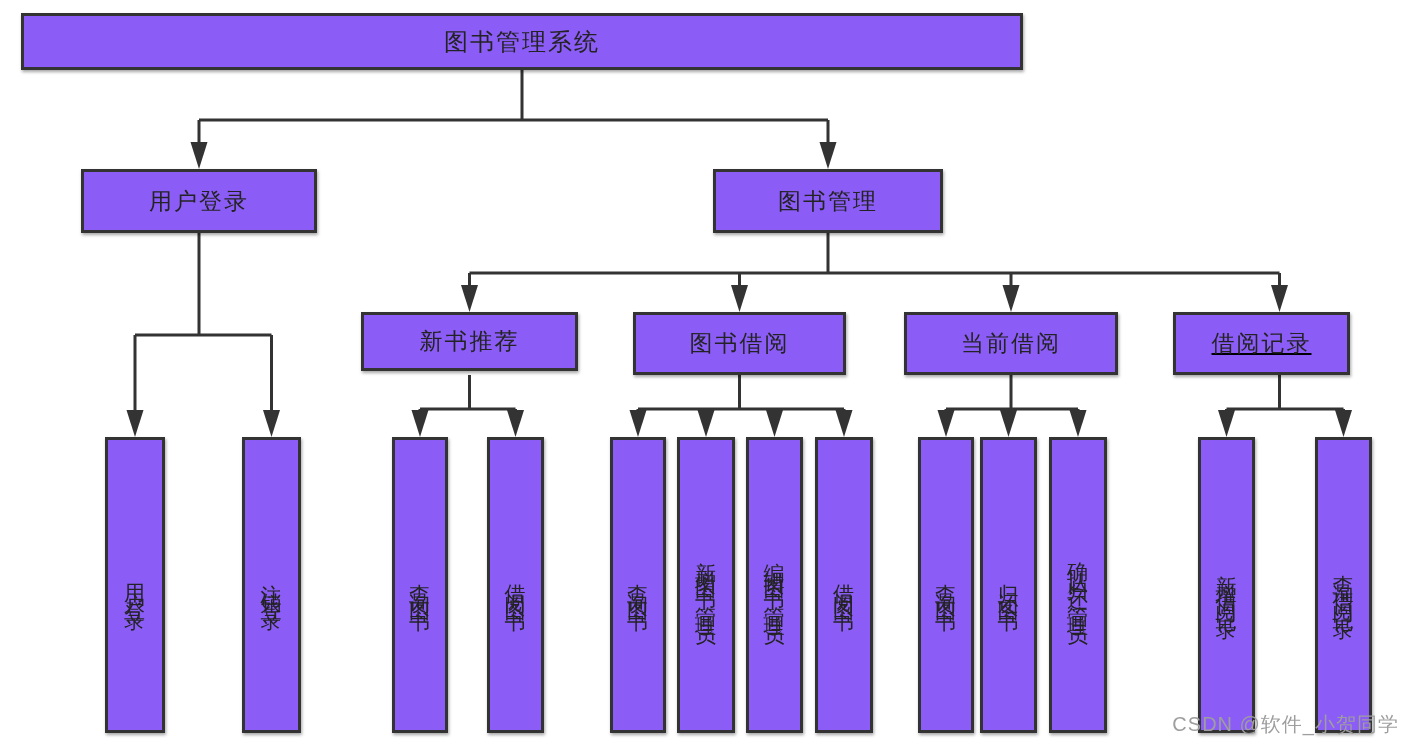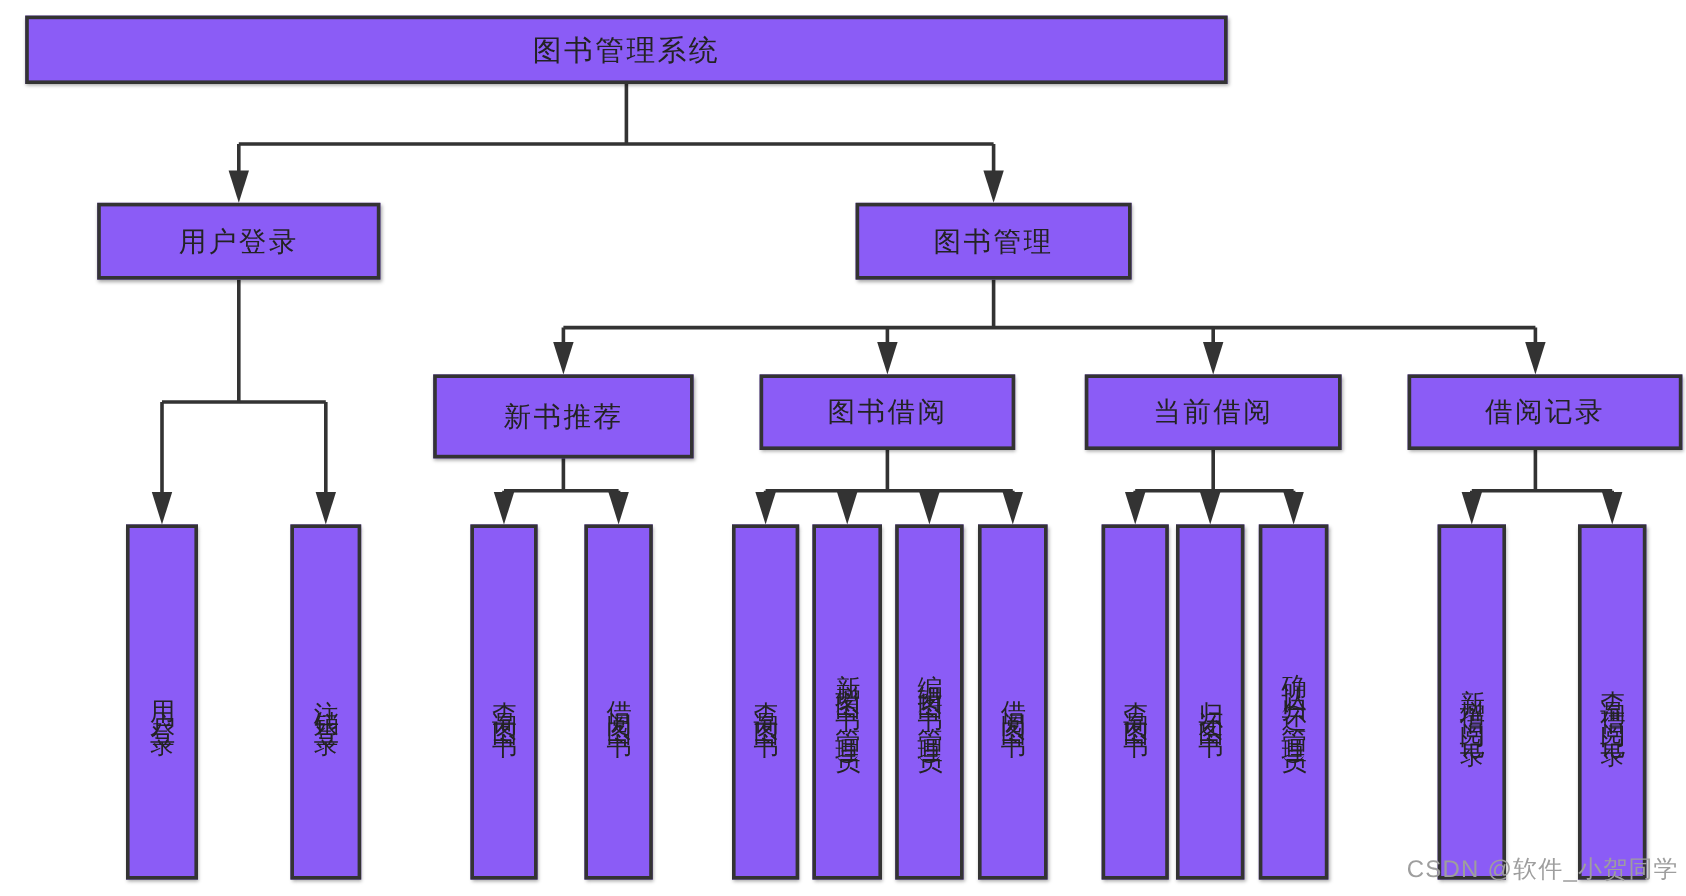"新书推荐" div.node { height: 70px -> 59px }
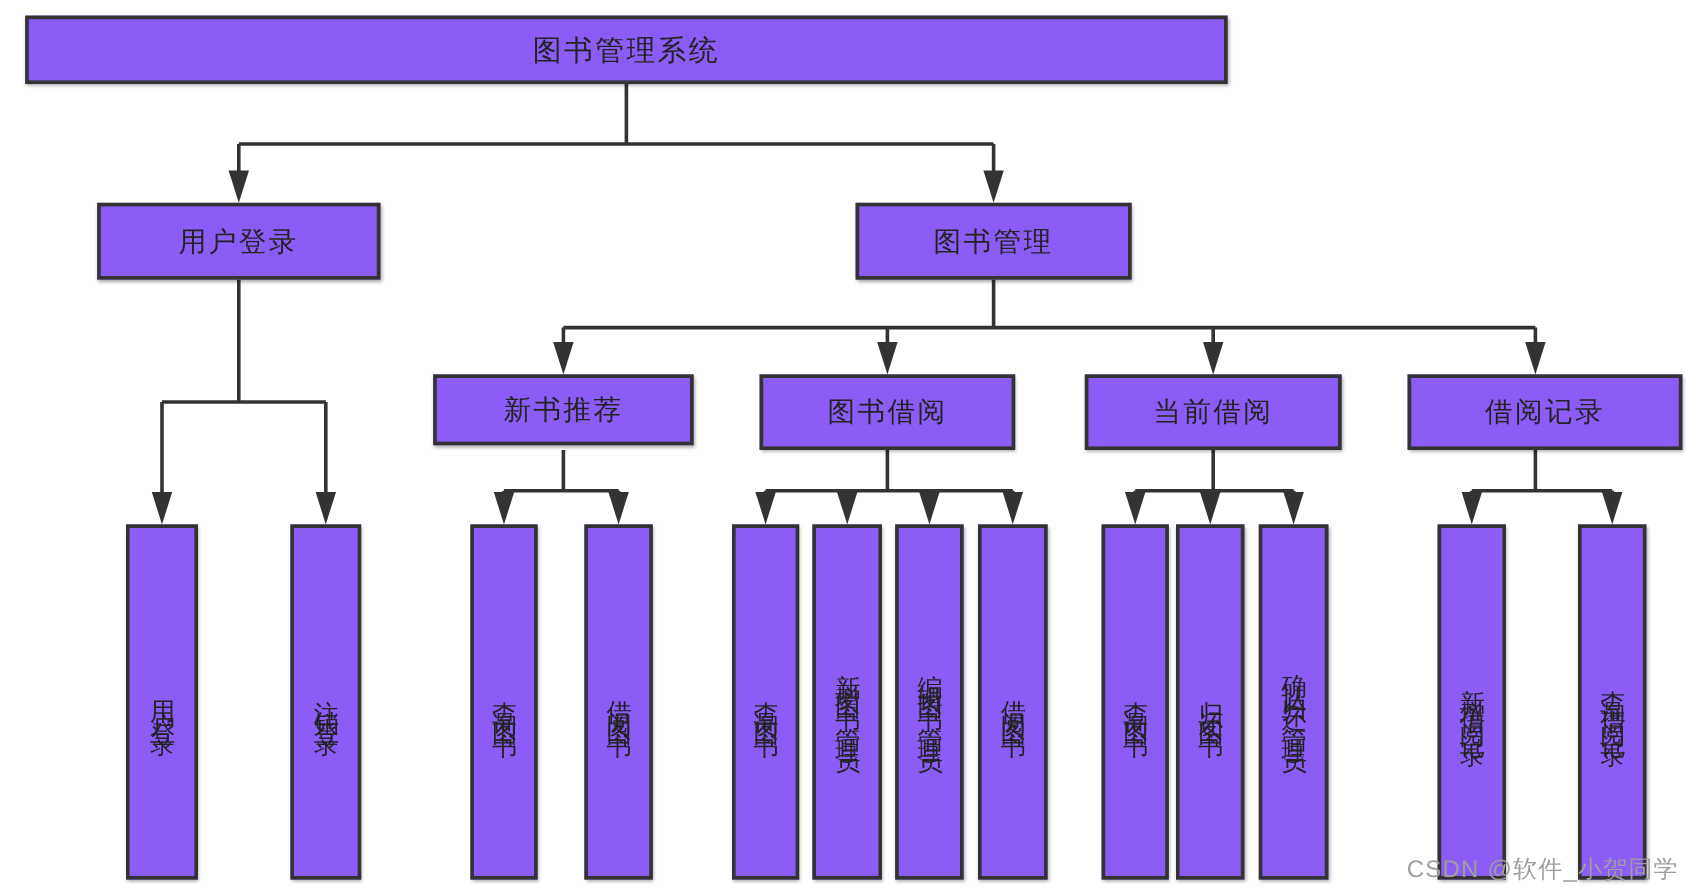"借阅记录" div.node { text-decoration: none -> underline; width: 229px -> 177px }
